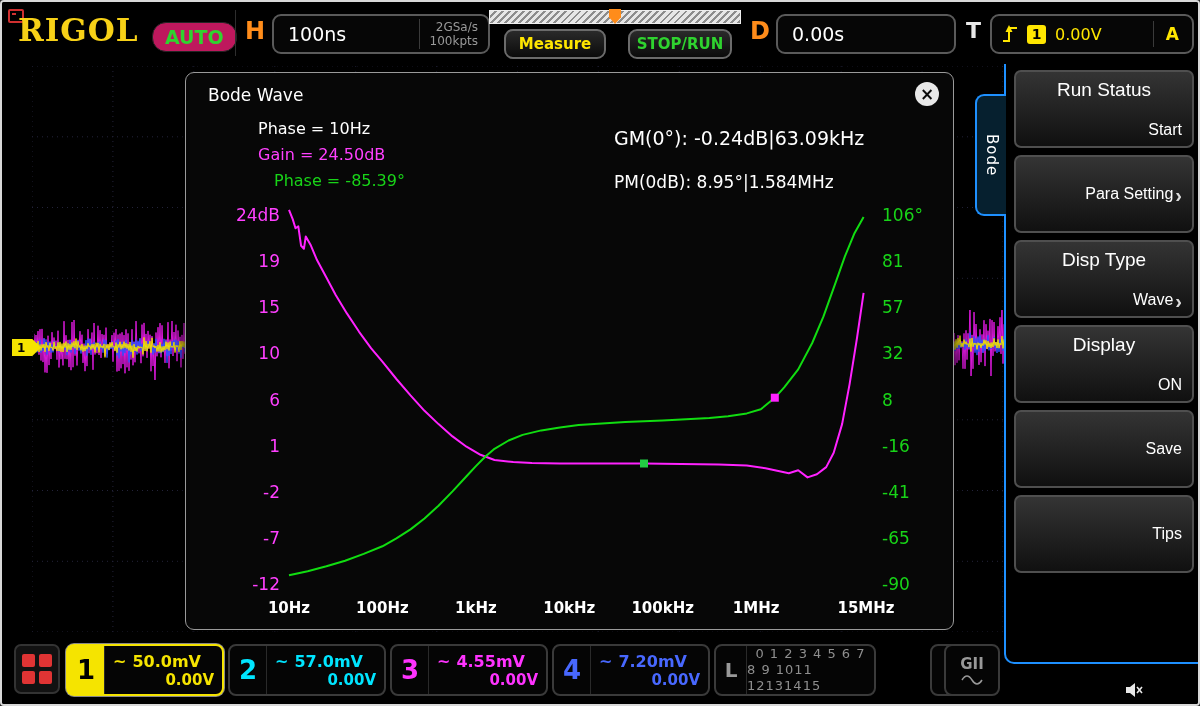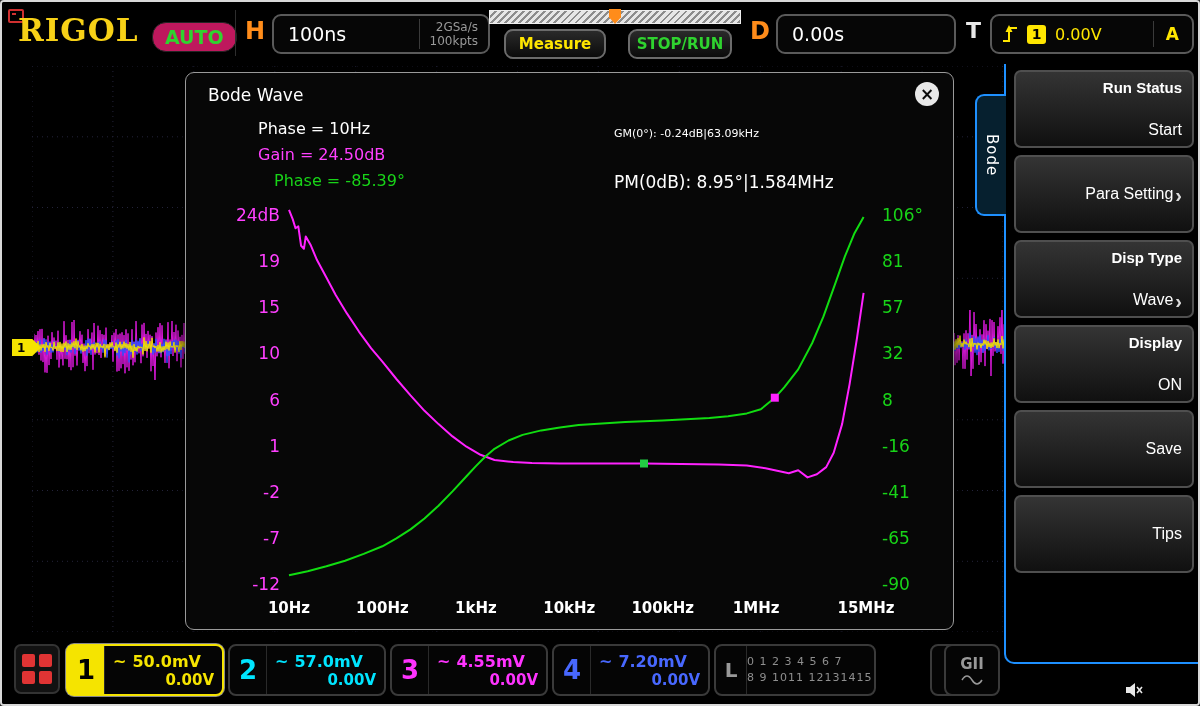"Run Status" .sb-label { font-size: 15px -> 19px; font-weight: bold -> none; text-align: right -> center }
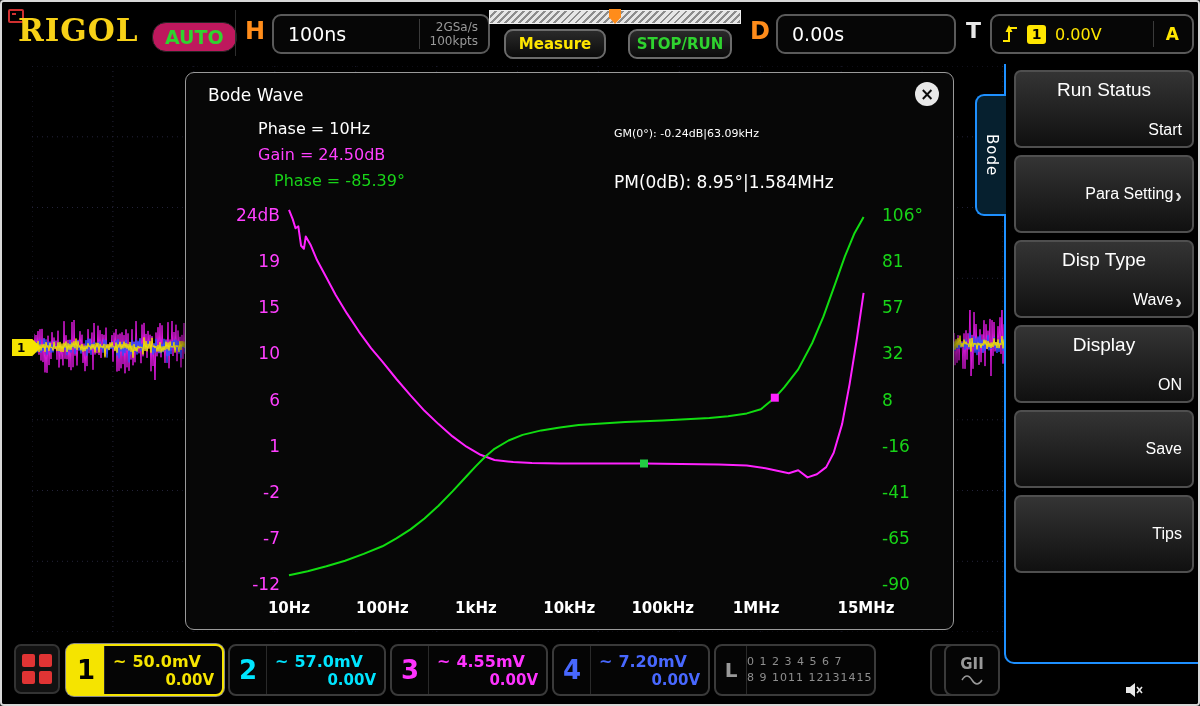"GM(0°): -0.24dB|63.09kHz" .ro-gm { font-size: 11px -> 19px }
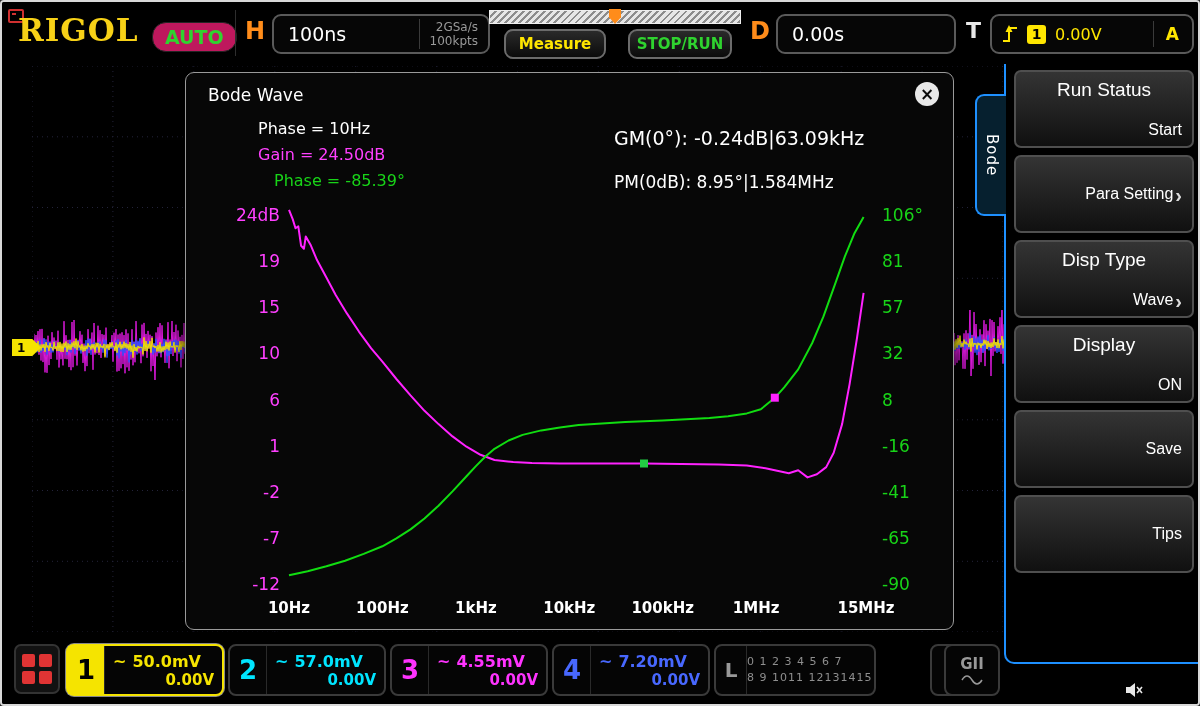"0 1 2 3 4" .la .digits { align-items: none -> center; font-size: 11px -> 13px }
